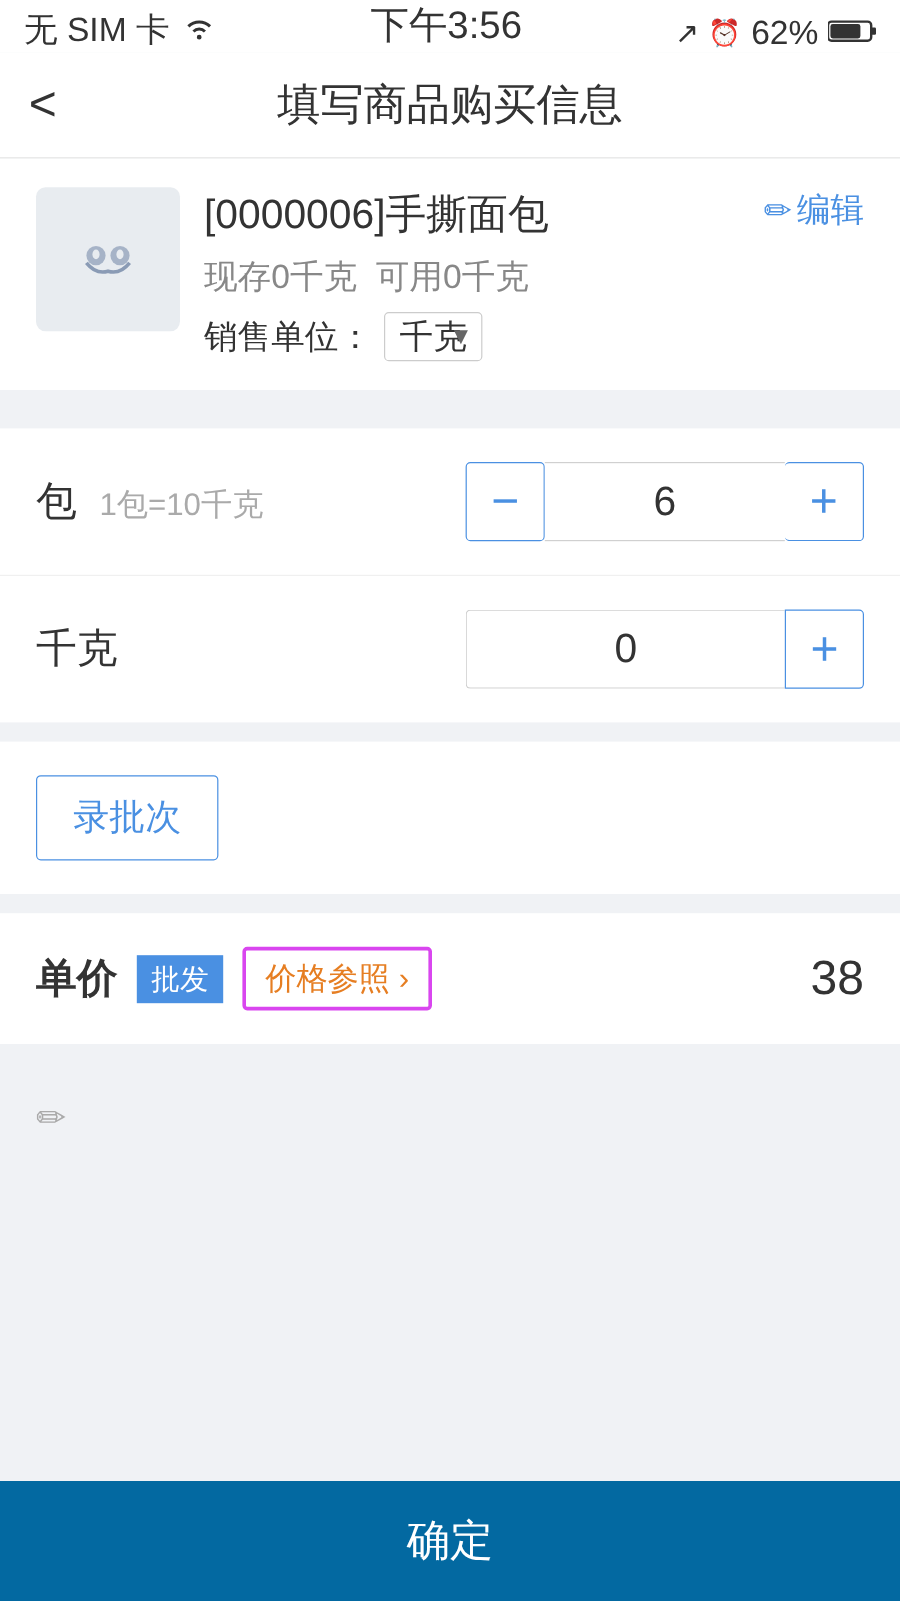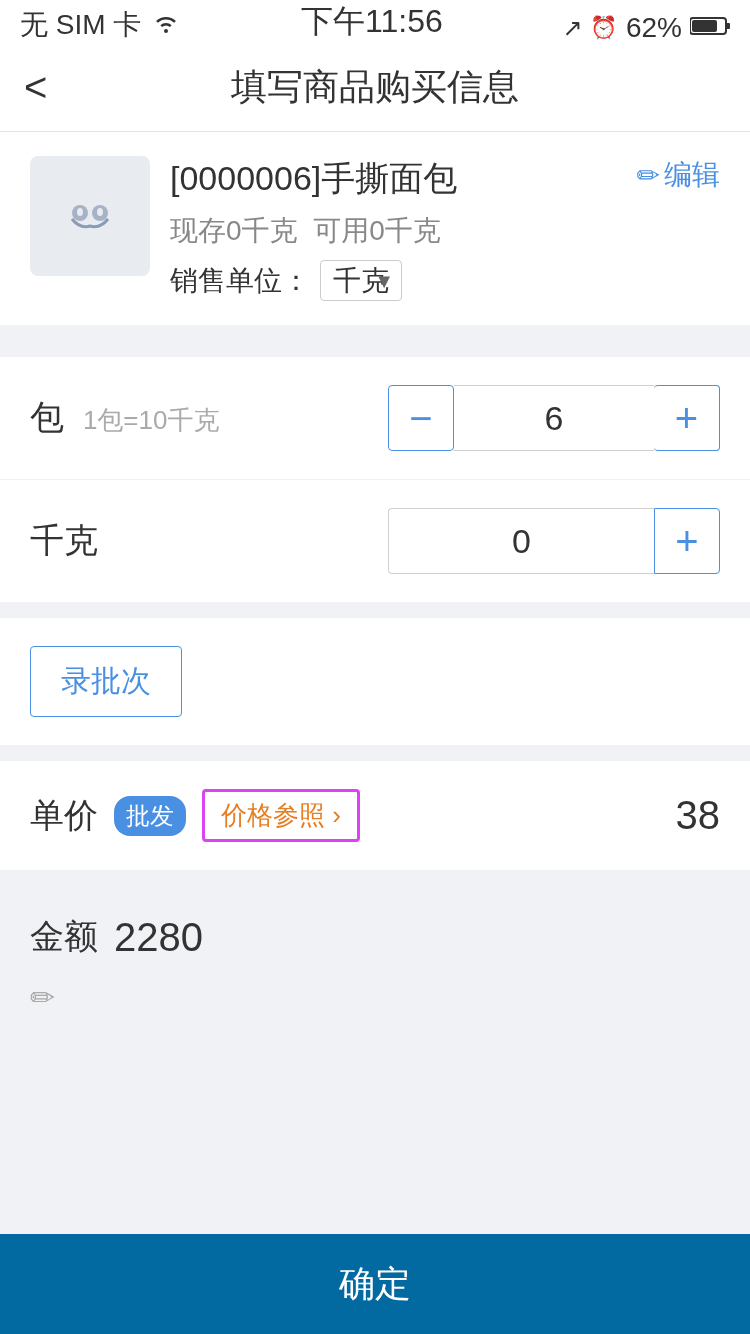"下午11:56" div.status-center { text: 11:56 -> 3:56 }
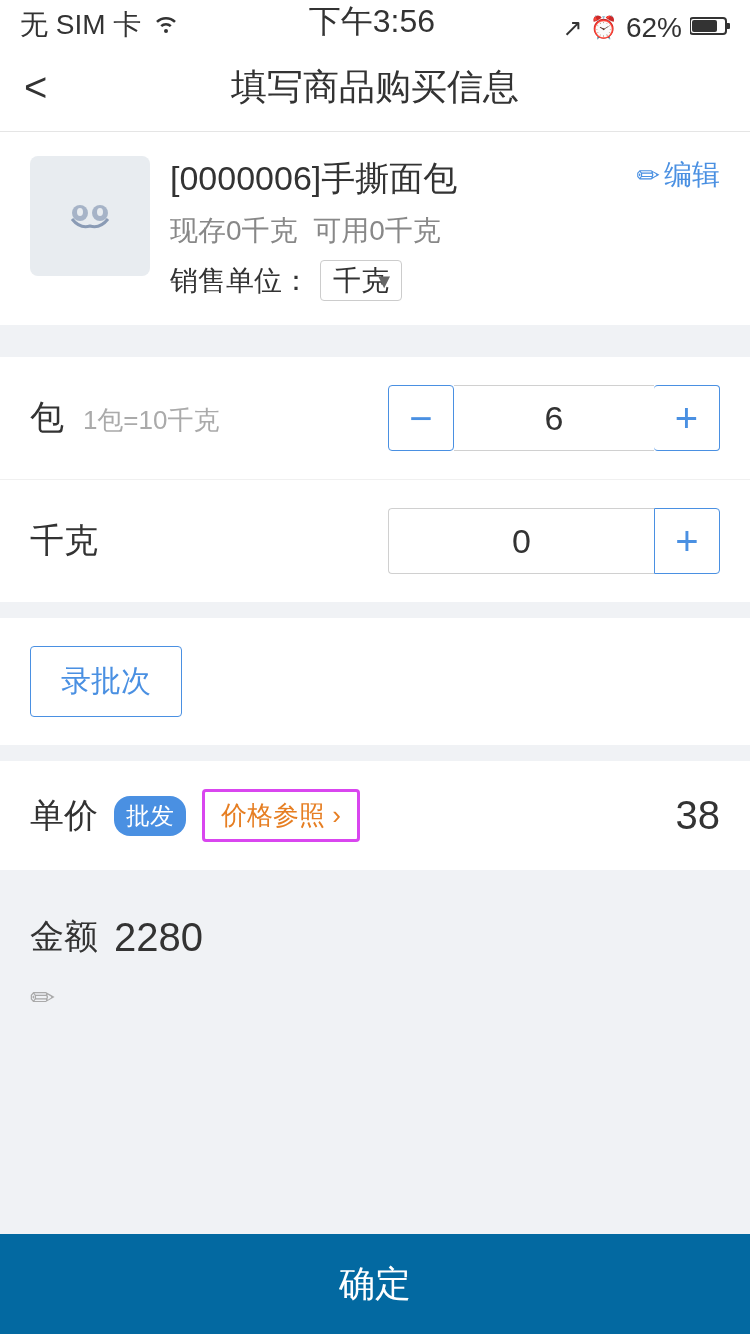"单价" .price-label { font-weight: none -> bold }
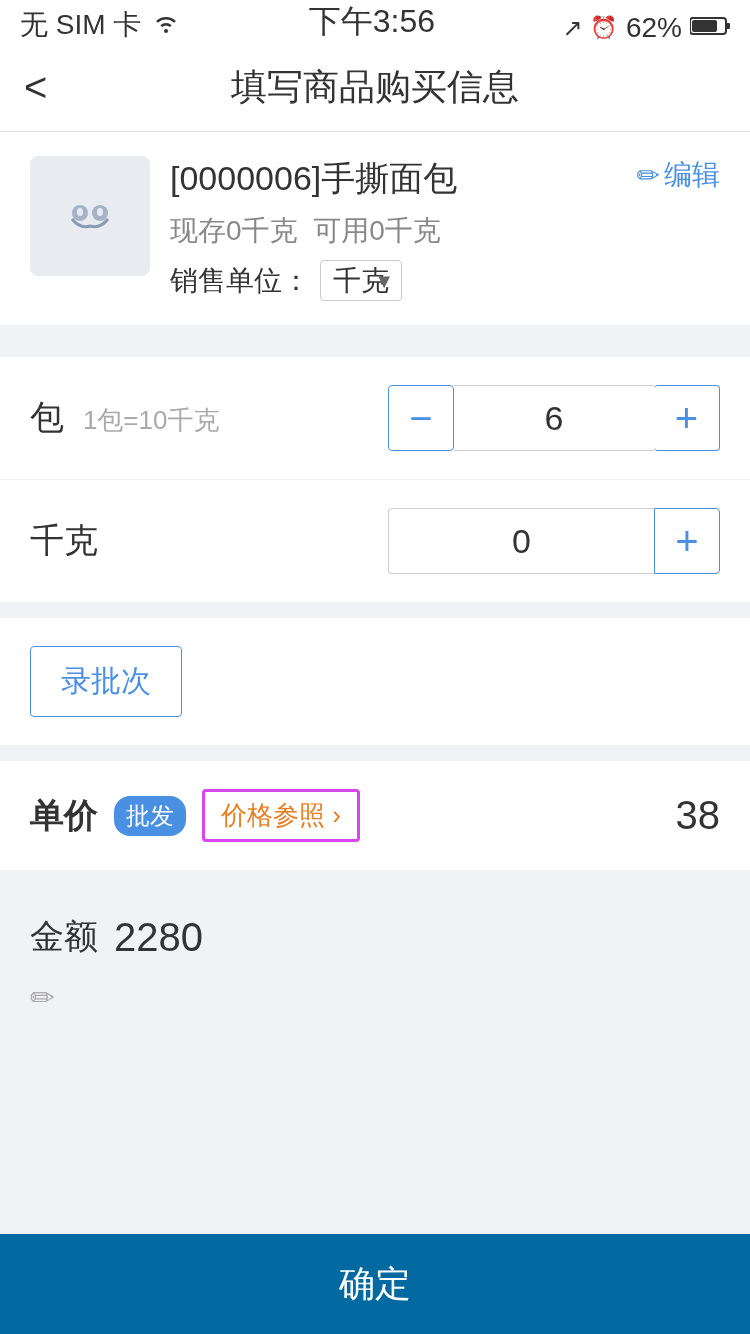"批发" .price-tag { border-radius: 16px -> 0 }
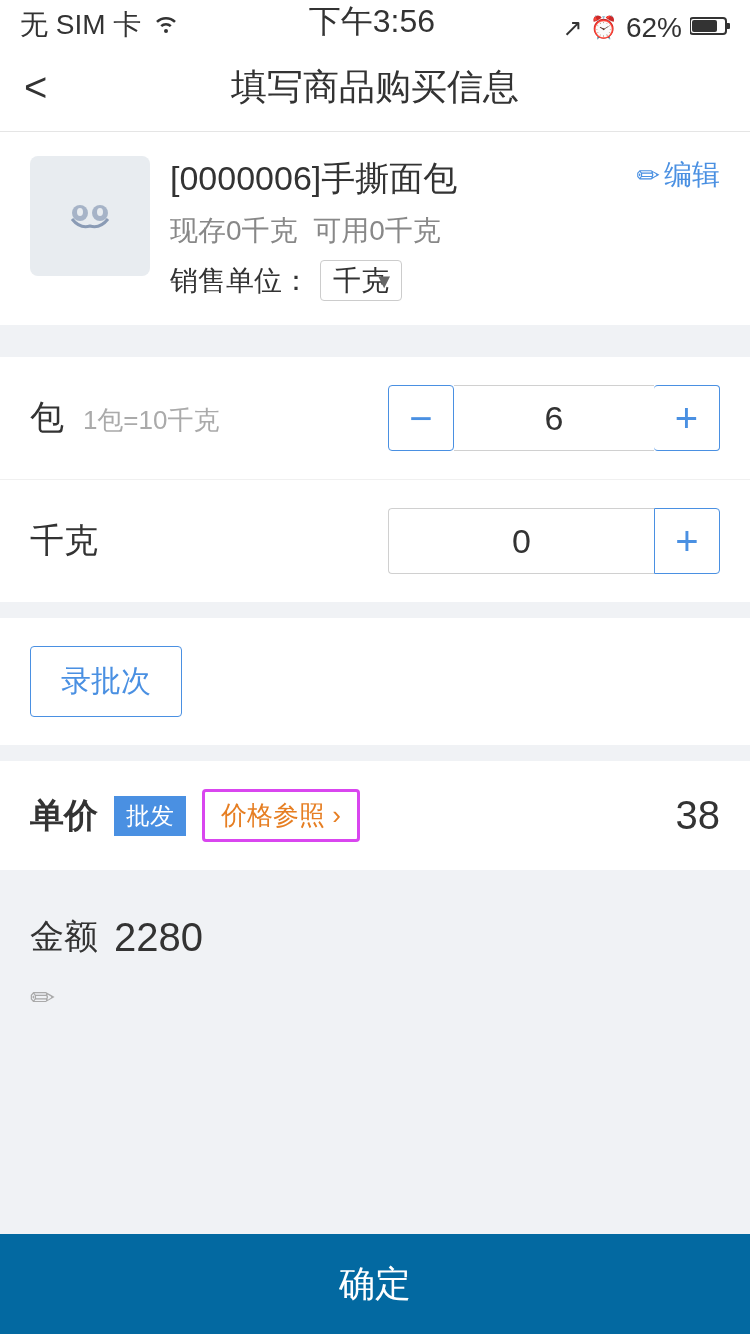"金额" div.amount-row { html: <div> <span>金额</span> <span>2280</span> </div> -> none }
